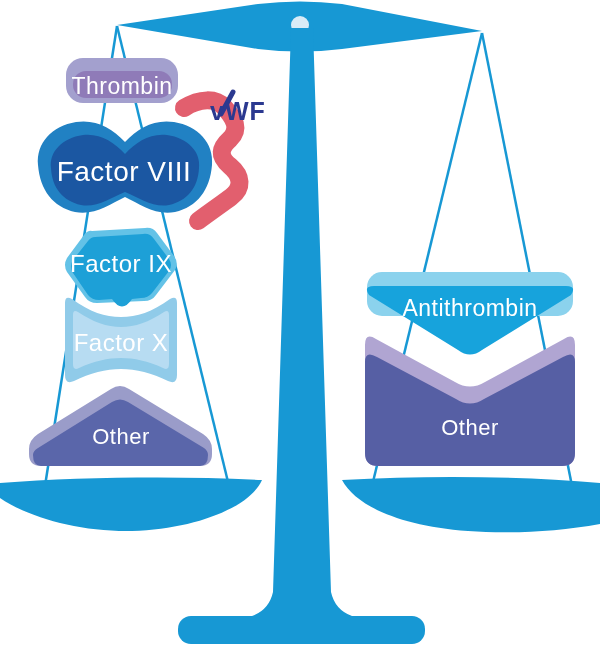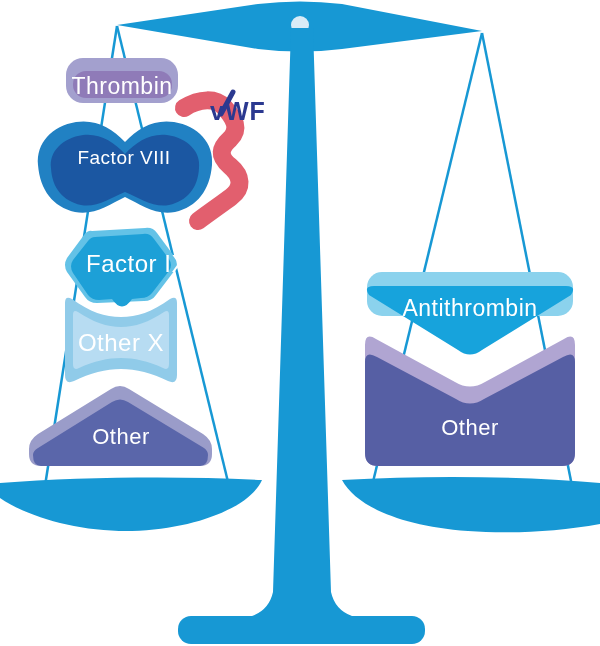"Factor VIII" .lbl-fviii { font-size: 19px -> 28px; top: 158px -> 172px }
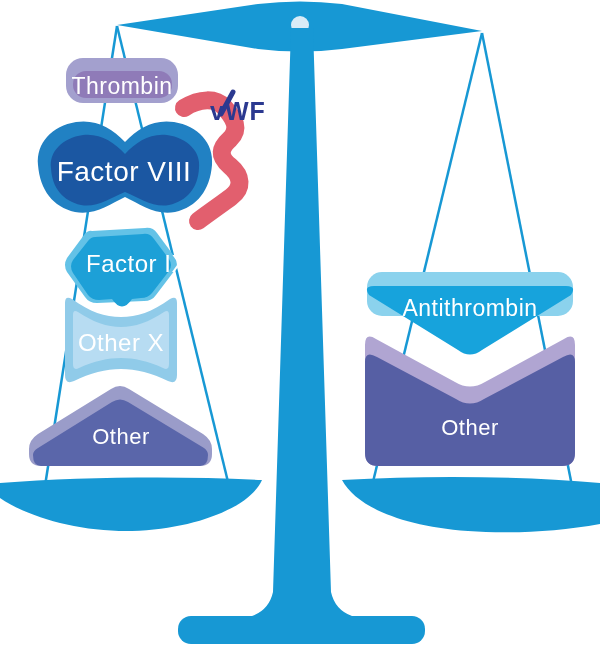"Factor IX" .lbl-fix { margin-left: 16px -> none }
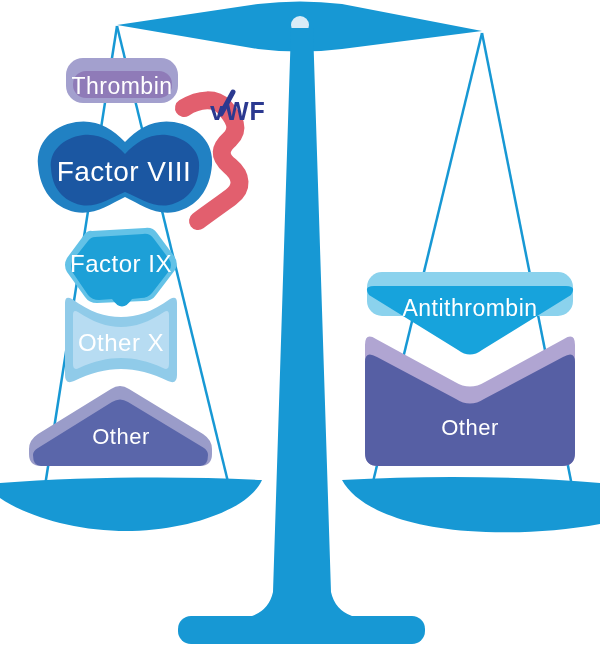"Other X" div.label { text: Other -> Factor }
